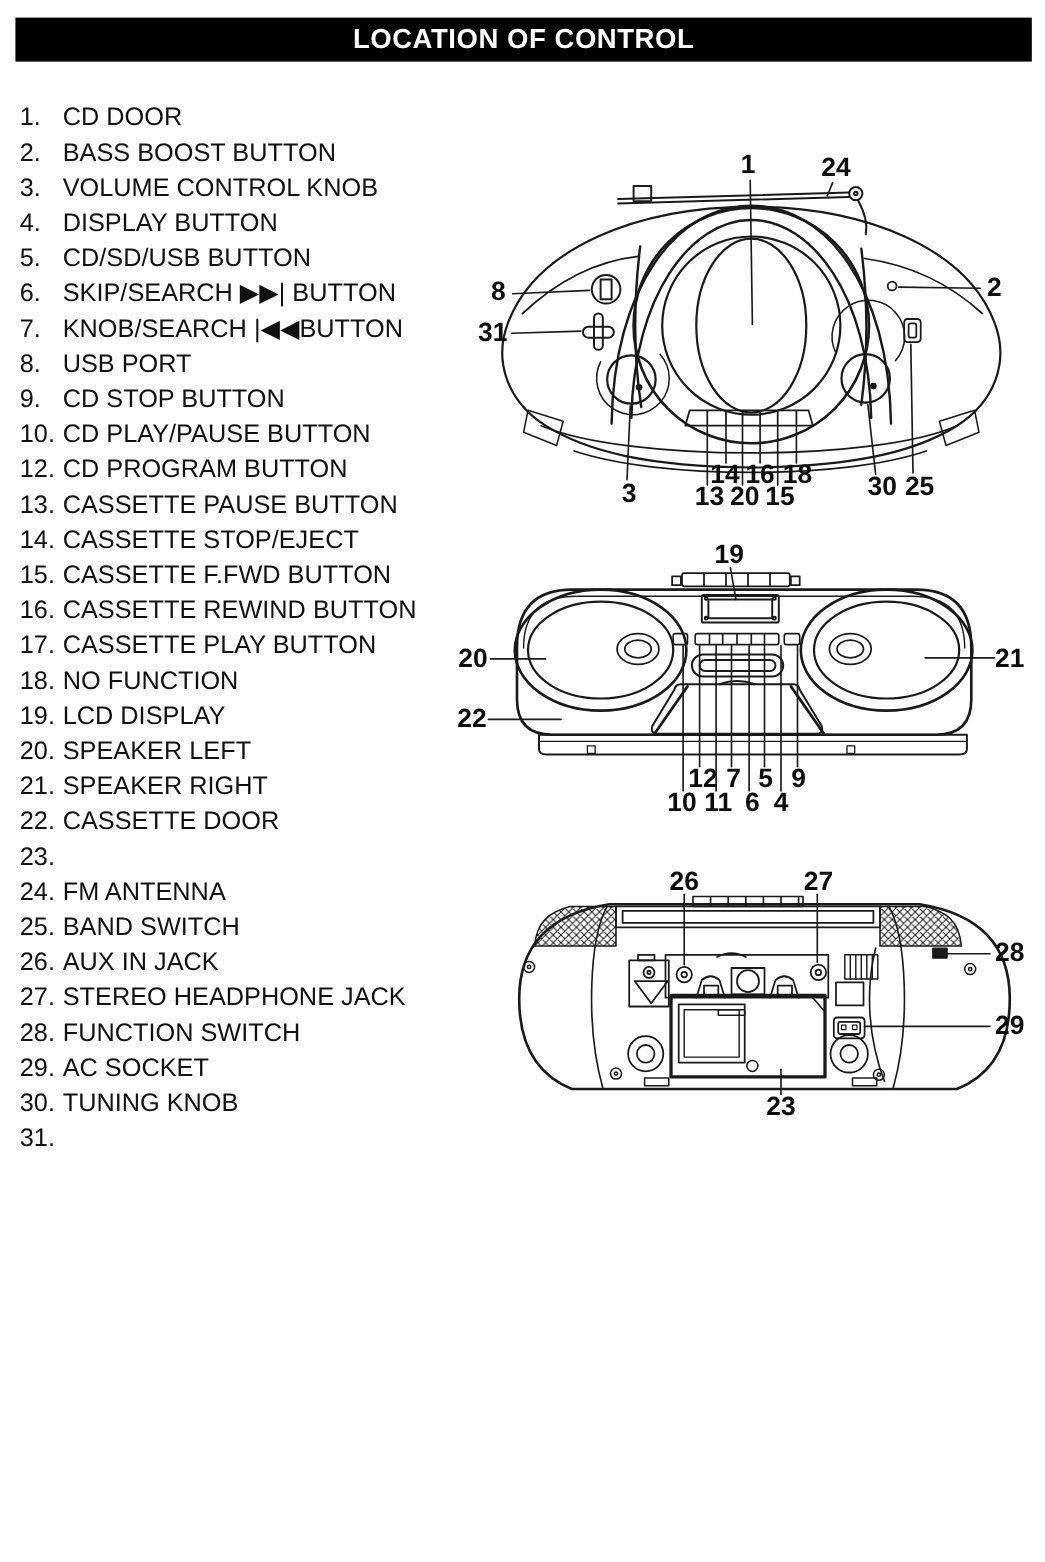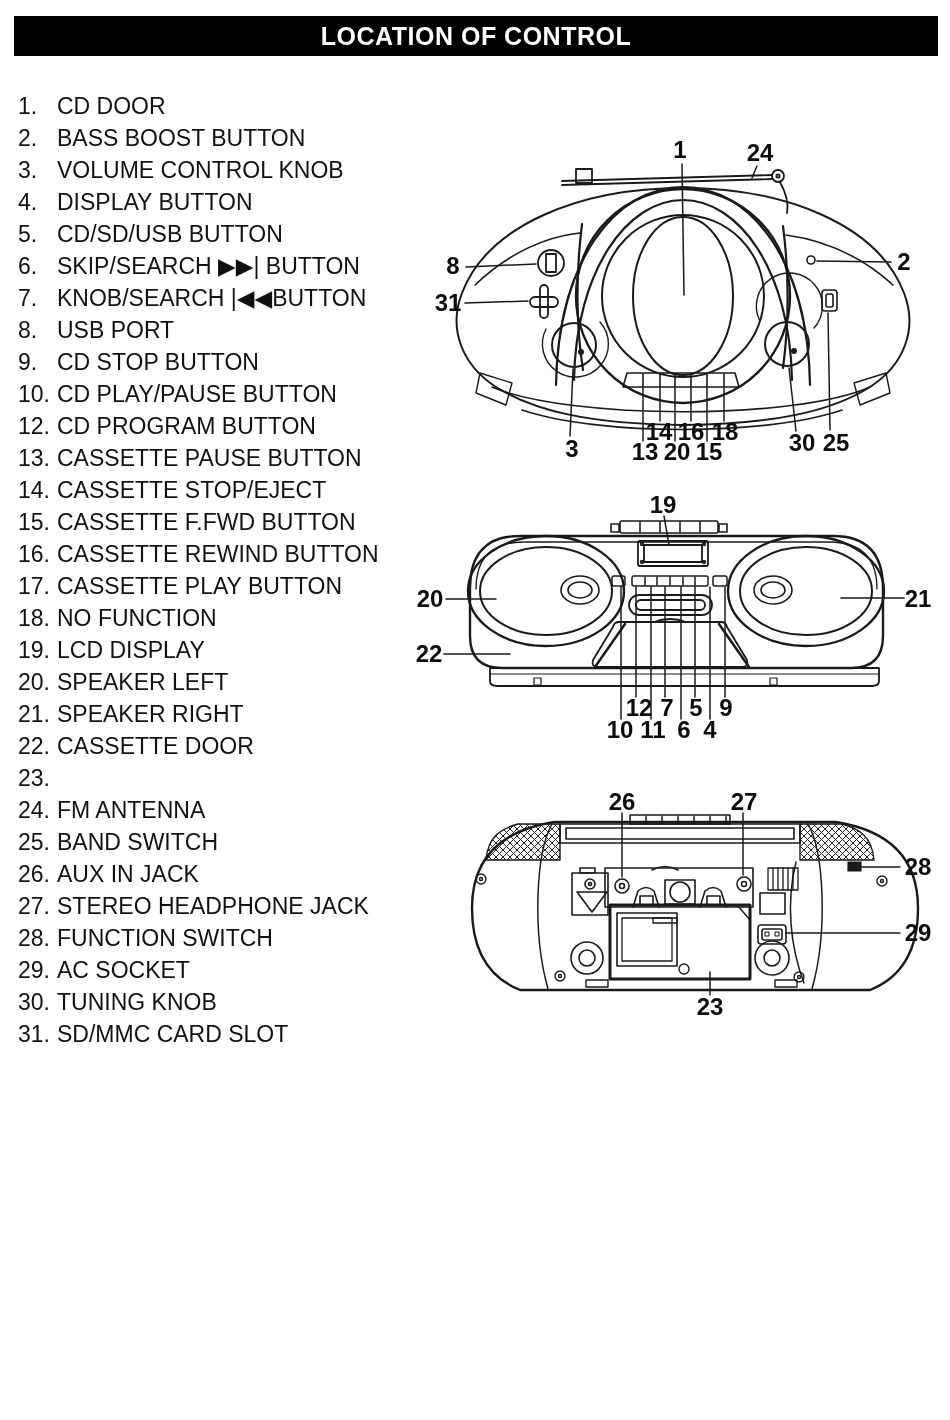"SD/MMC CARD SLOT" span.lbl { html: <span>SD/MMC CARD SLOT</span> -> none }
